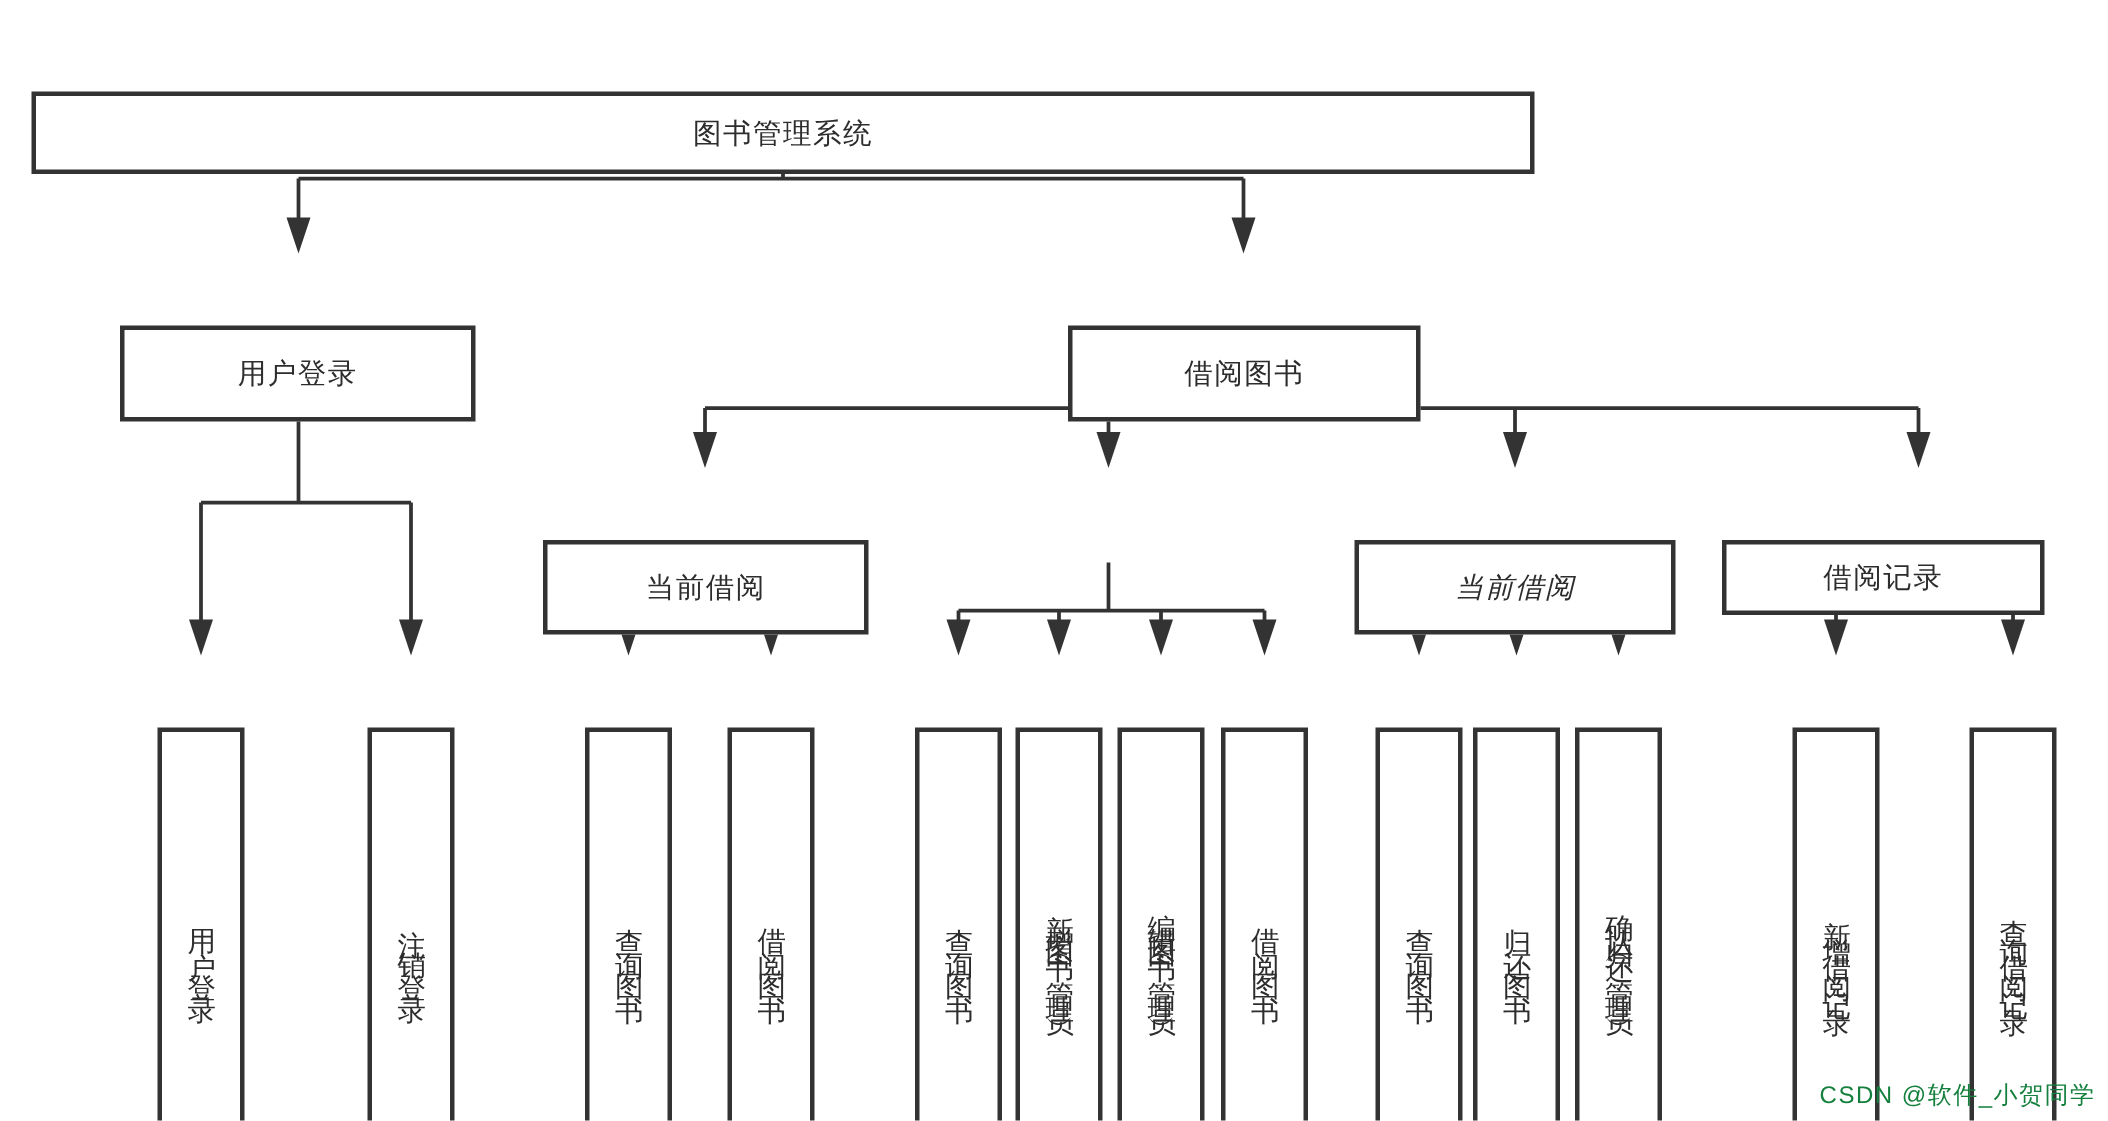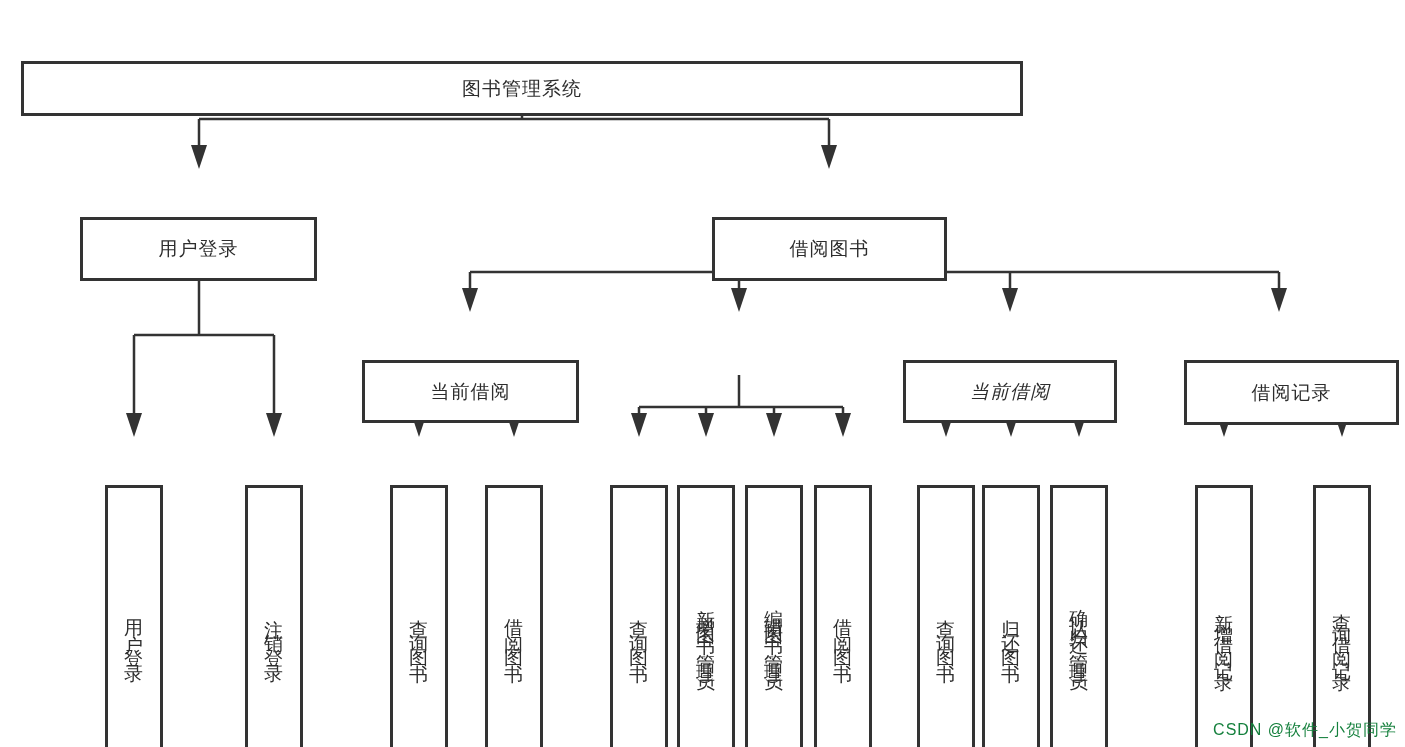"借阅记录" div.node { height: 65px -> 50px; left: 1184px -> 1148px }
